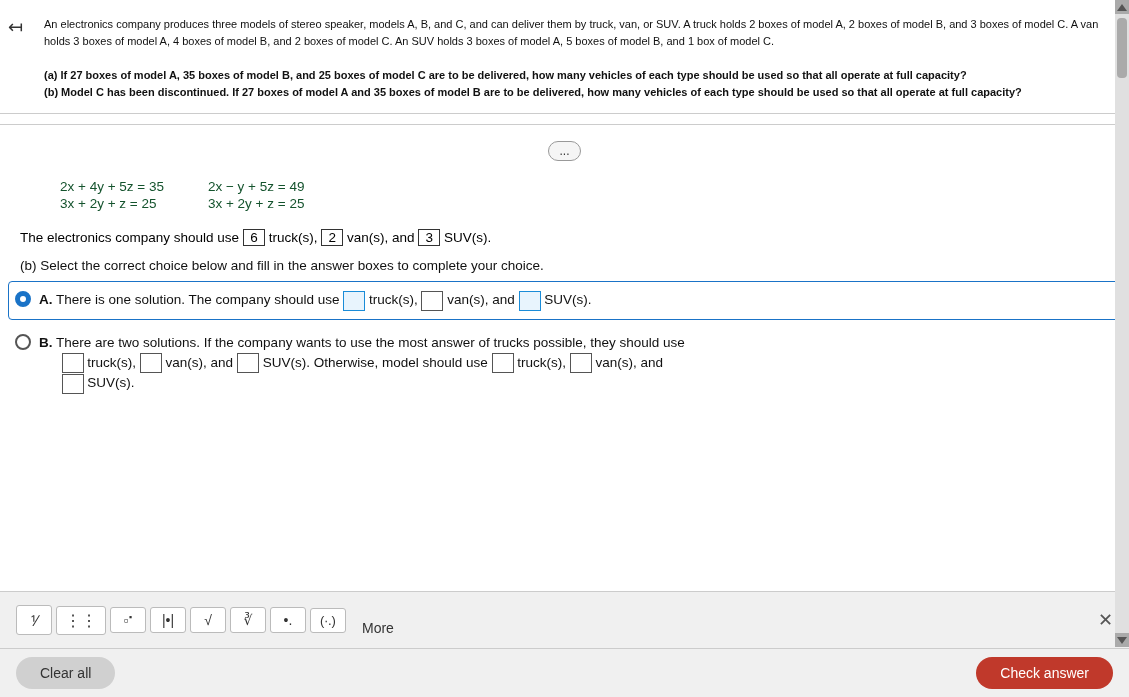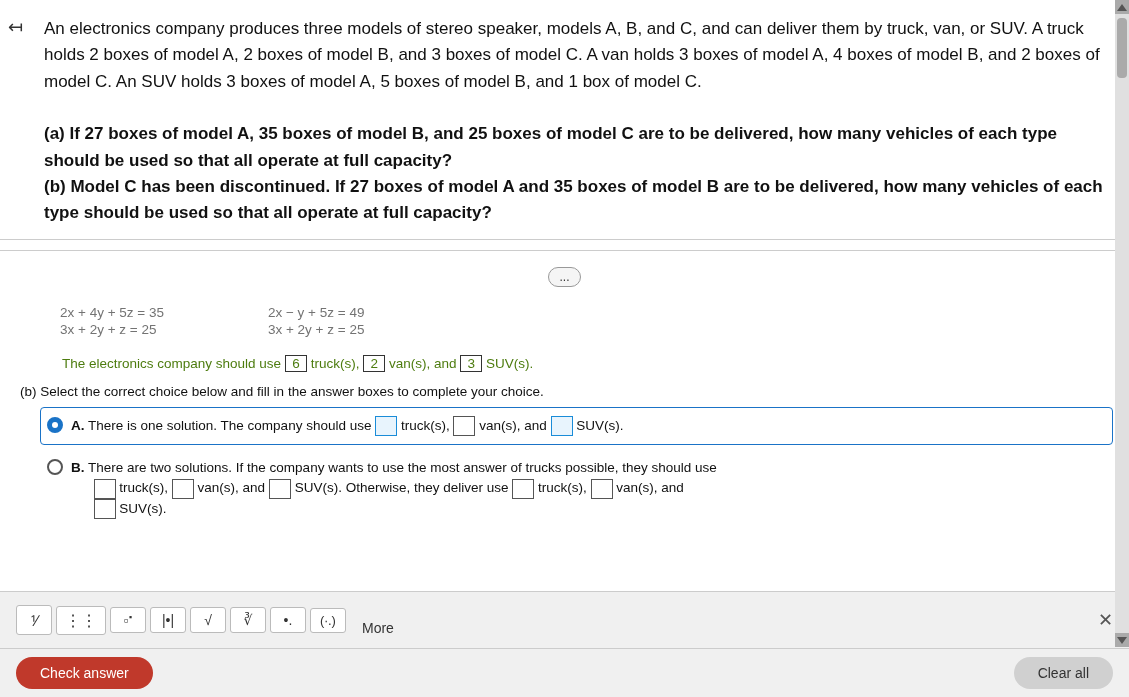"An electronics company produces three" .question-text { font-size: 17px -> 11px }
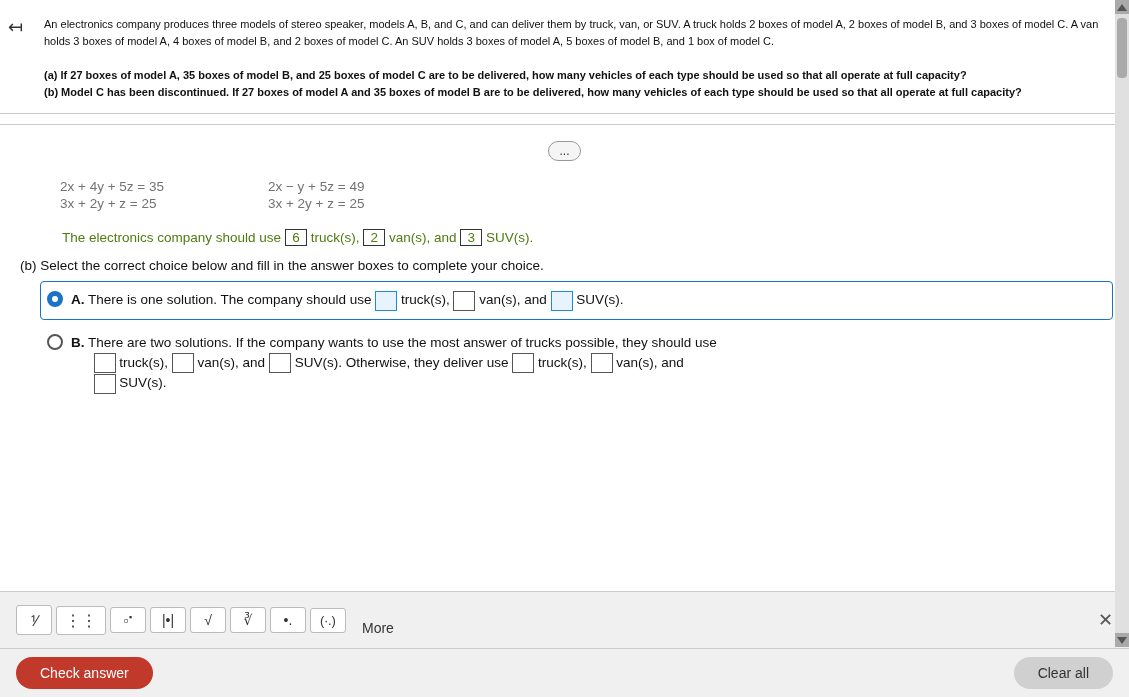"2x + 4y + 5z" .equations-row { color: #737373 -> #14532d; gap: 104px -> 44px }
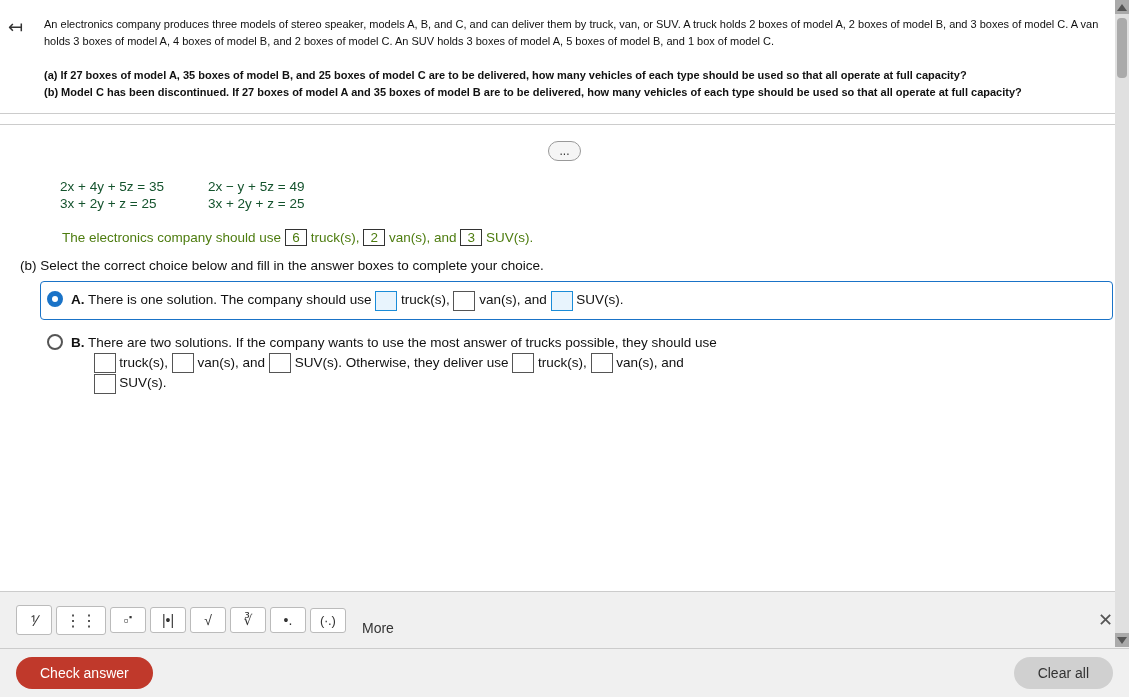"The electronics company should use" .solution-text { color: #4d7c0f -> #000000; margin-left: 42px -> none }
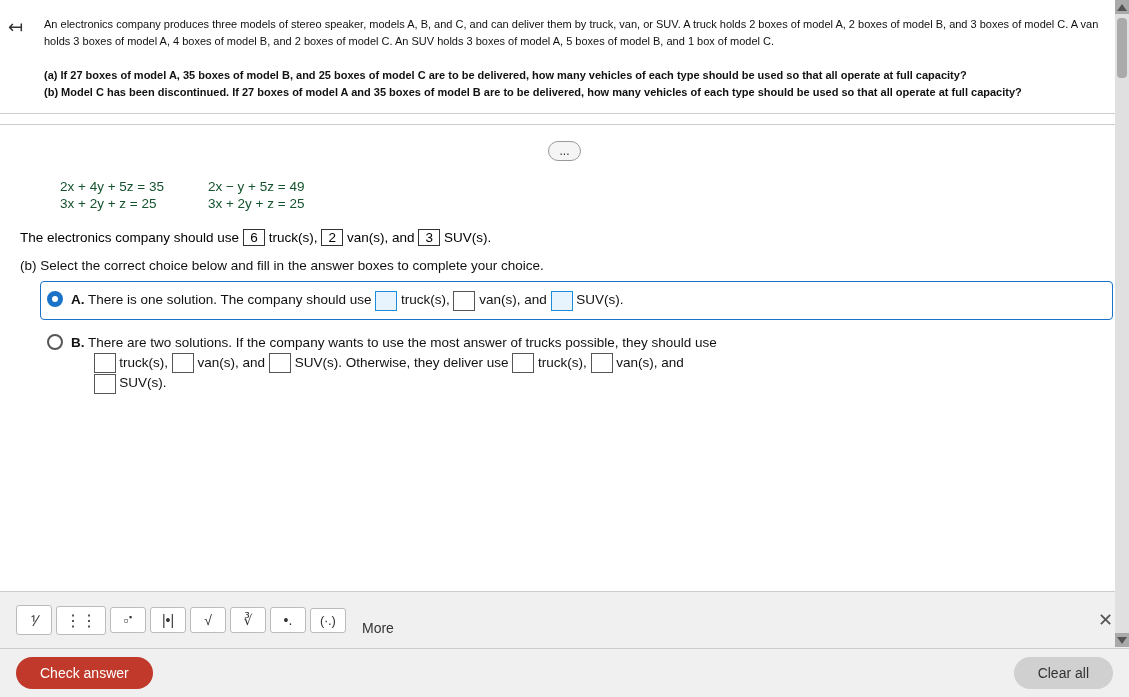"A. There is one solution." .choices-area { margin-left: 24px -> none; padding: 0 16px -> 0 8px }
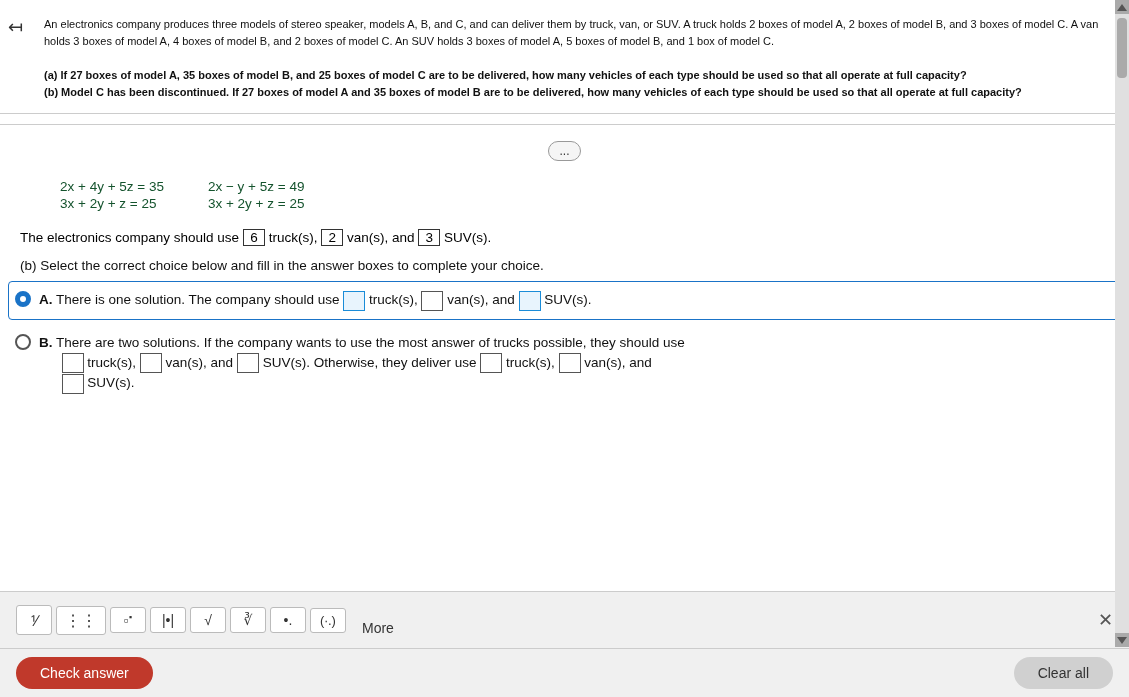"SUV(s). Otherwise, they deliver use" span { text: they deliver -> model should }
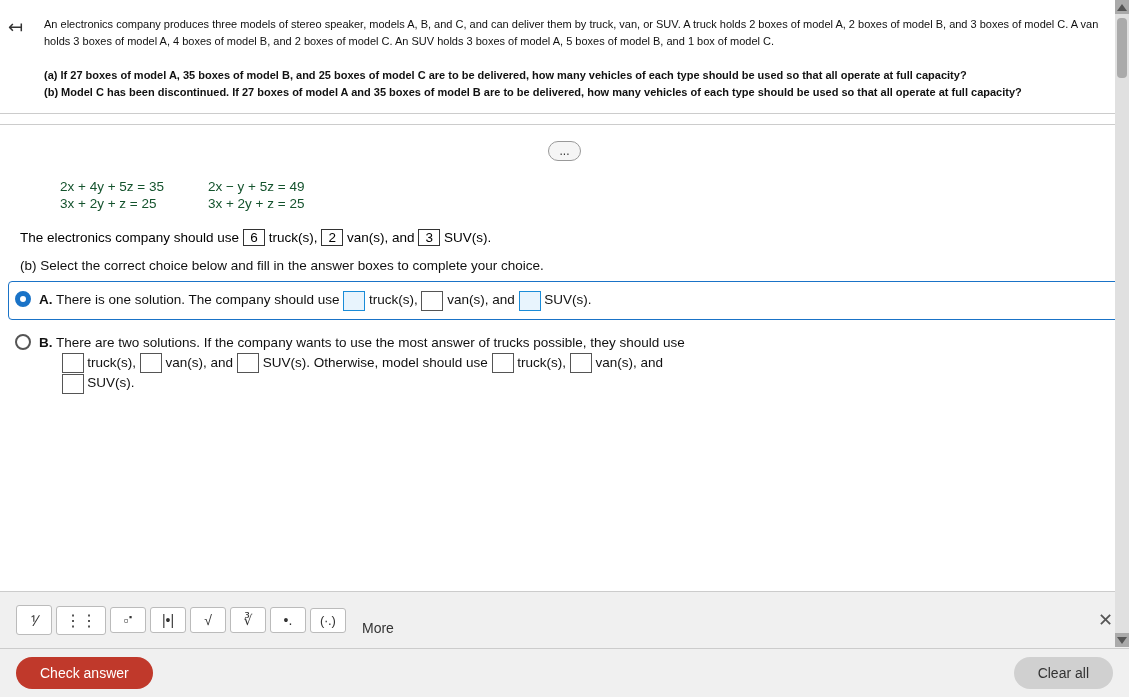"Check answer" button.bottom-btn { order: before "Clear all" -> after "Clear all" }
